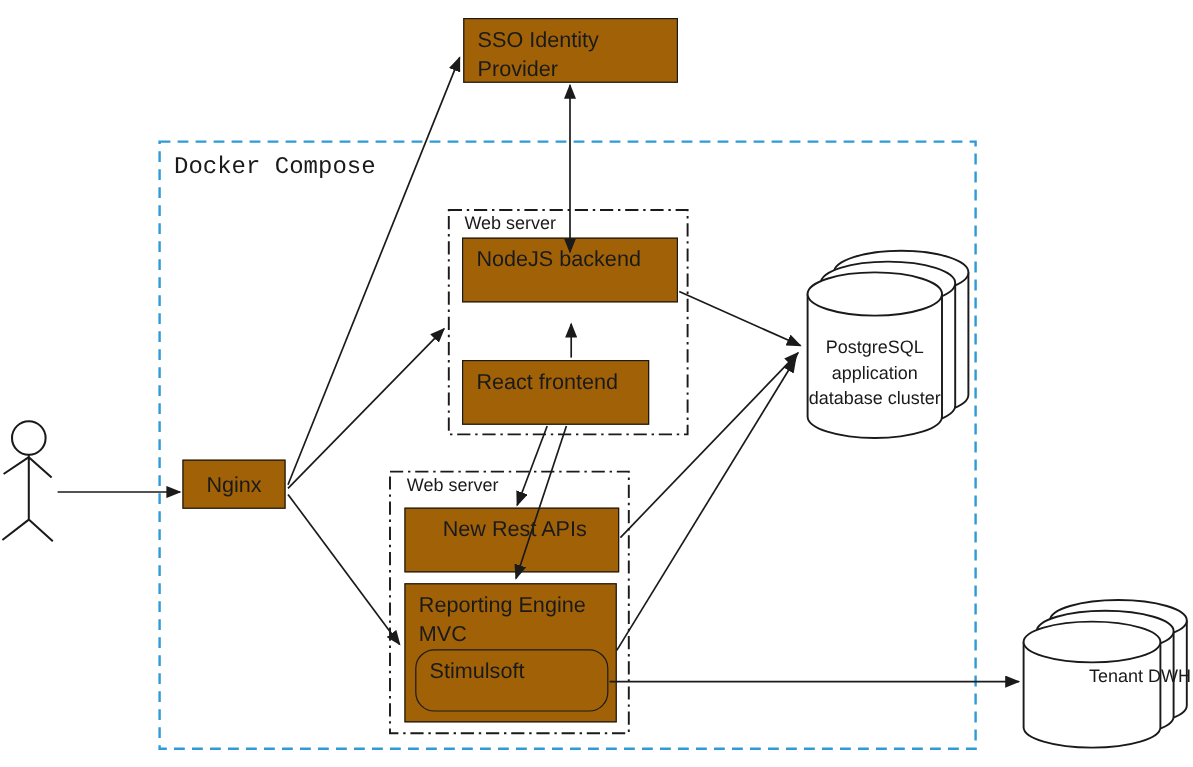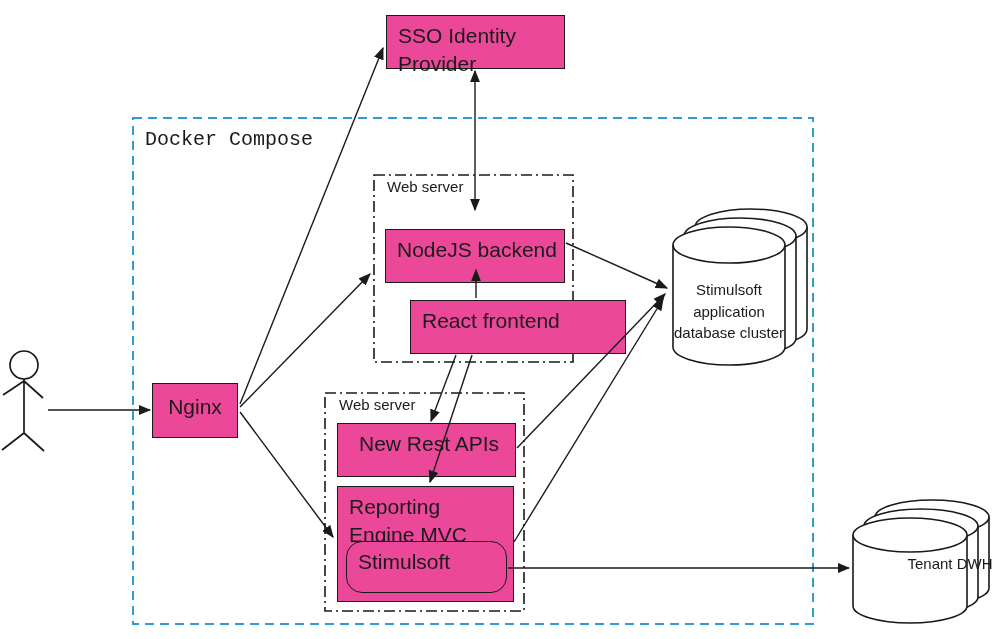"SSO Identity Provider" .node { background: #ec4899 -> #a16207; font-size: 21px -> 18px }
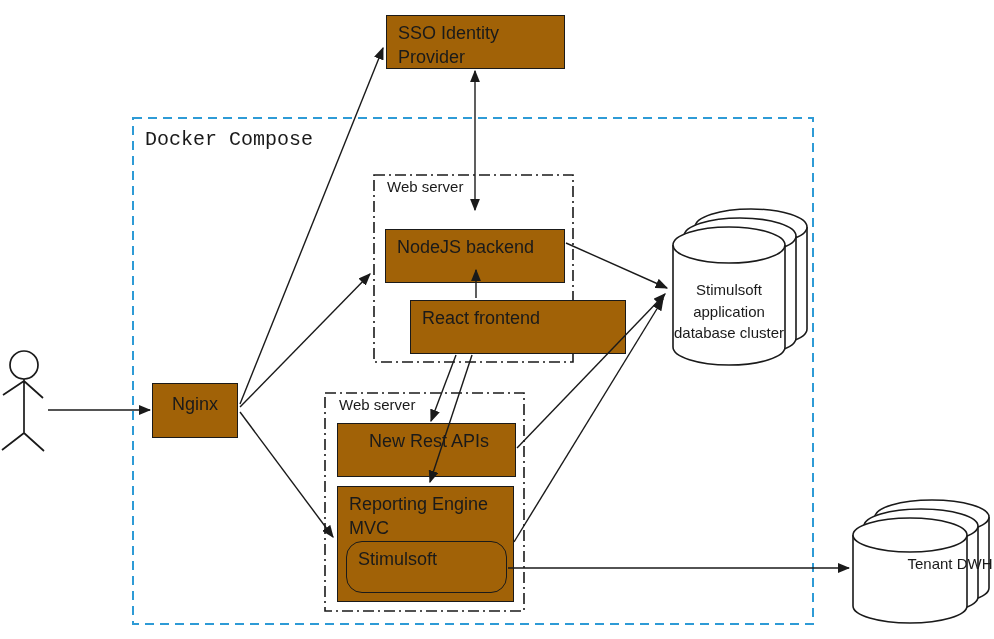"NodeJS backend" div.node { top: 229px -> 198px }
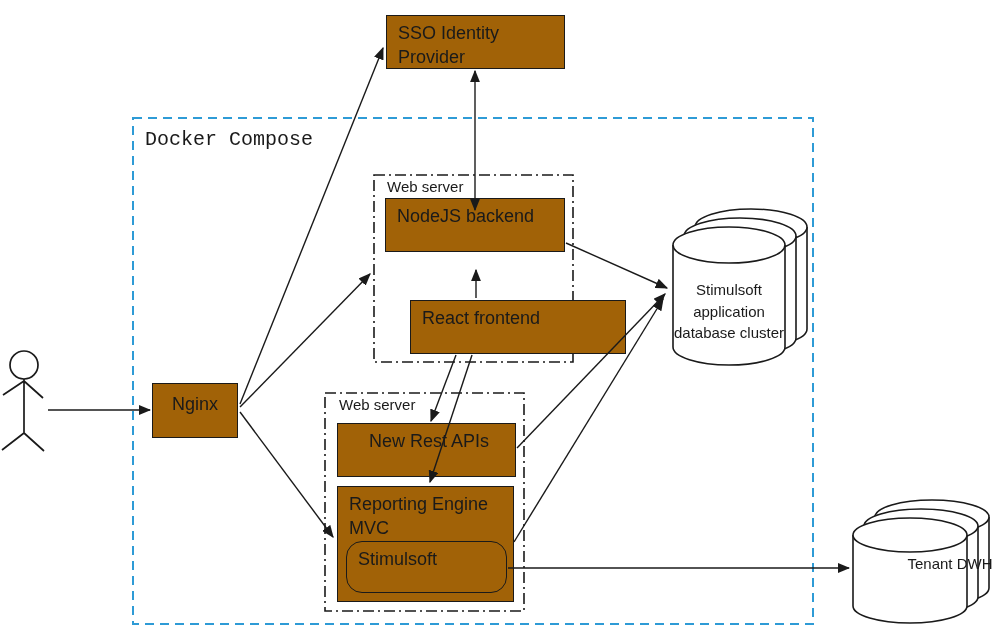"Stimulsoft application database cluster" div.cyl-label { text: Stimulsoft -> PostgreSQL }
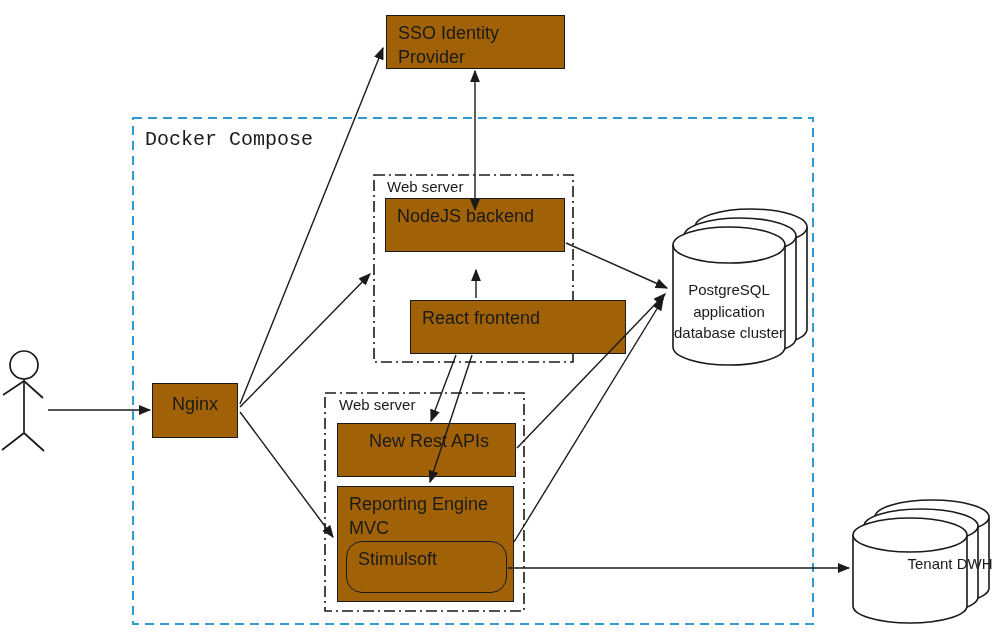"React frontend" div.node { margin-left: 25px -> none; width: 216px -> 156px }
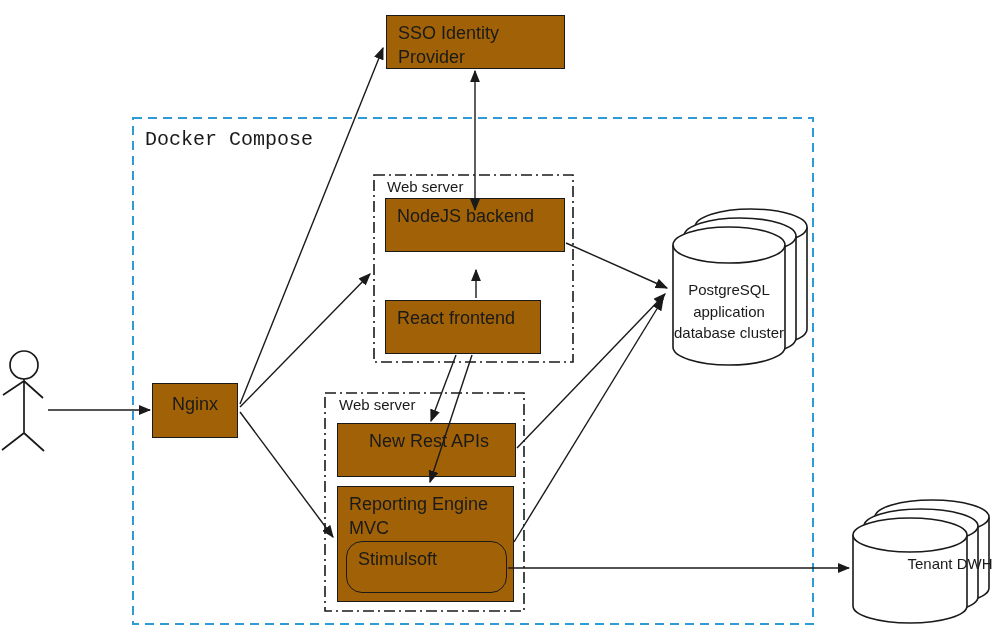"Nginx" div.node { height: 55px -> 41px }
